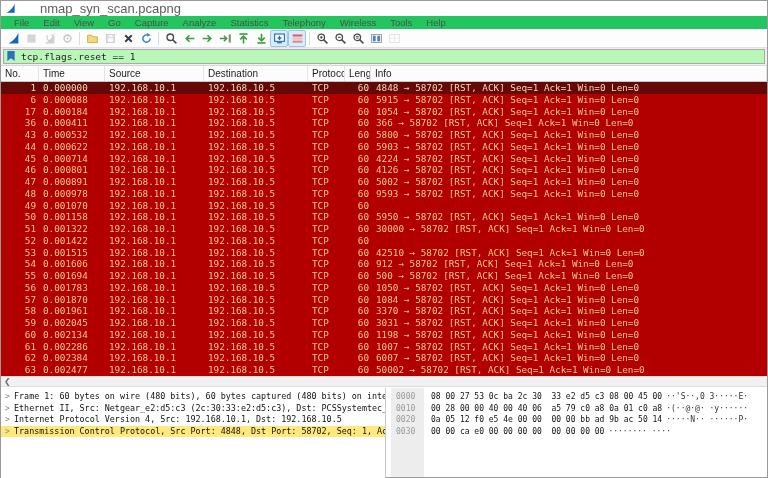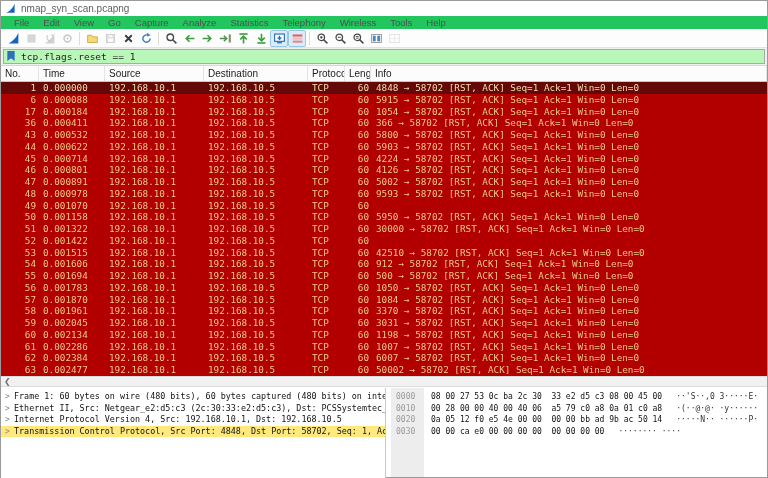"nmap_syn_scan.pcapng" #titlebar .t { font-size: 10px -> 13px; margin-left: none -> 19px }
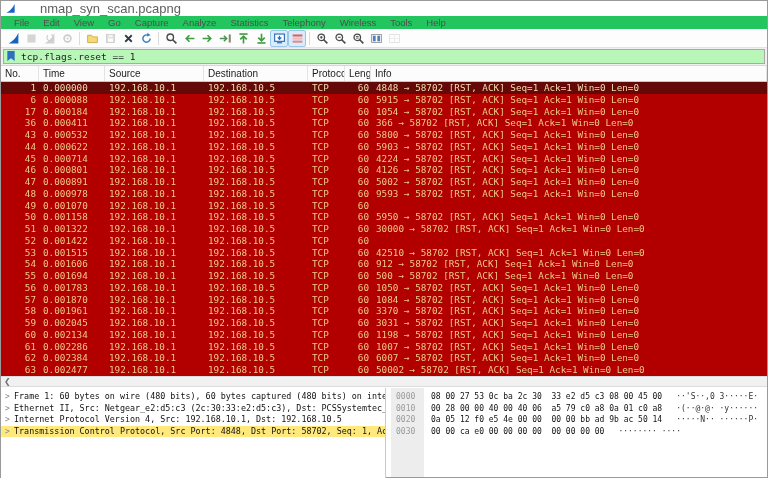"··'S··,0 3·····E·" .hascii { padding-left: 14px -> 4px }
